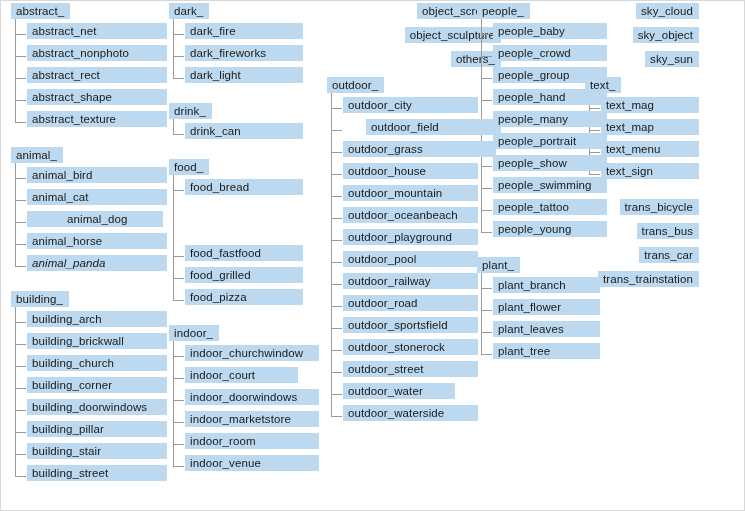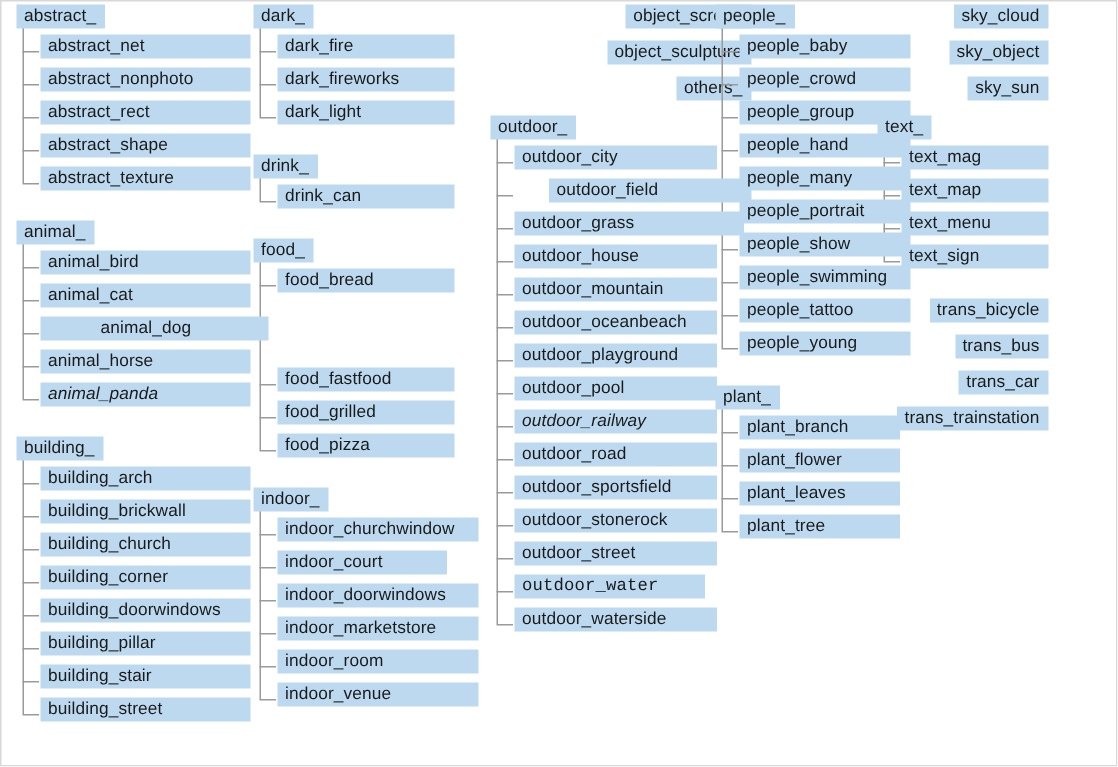"animal_dog" span.node-label { width: 152px -> 136px }
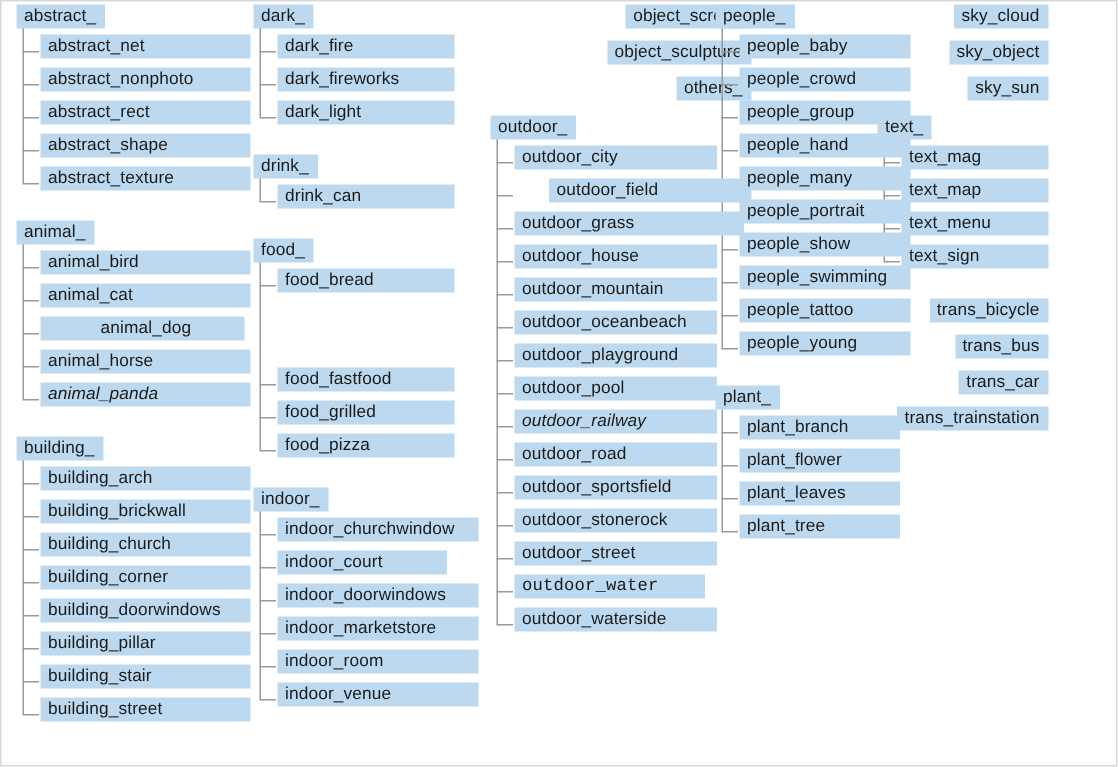"outdoor_railway" span.node-label { font-style: italic -> none }
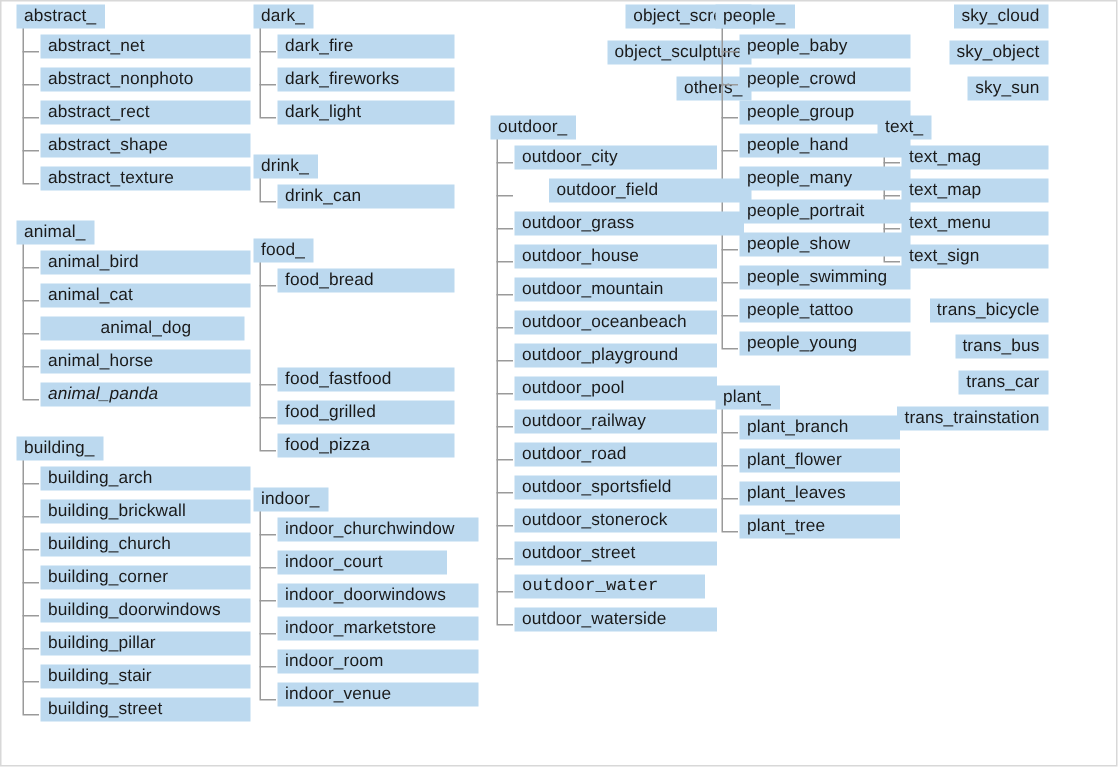"outdoor_water" span.node-label { font-family: Liberation Mono, monospace -> none; width: 127px -> 112px }
